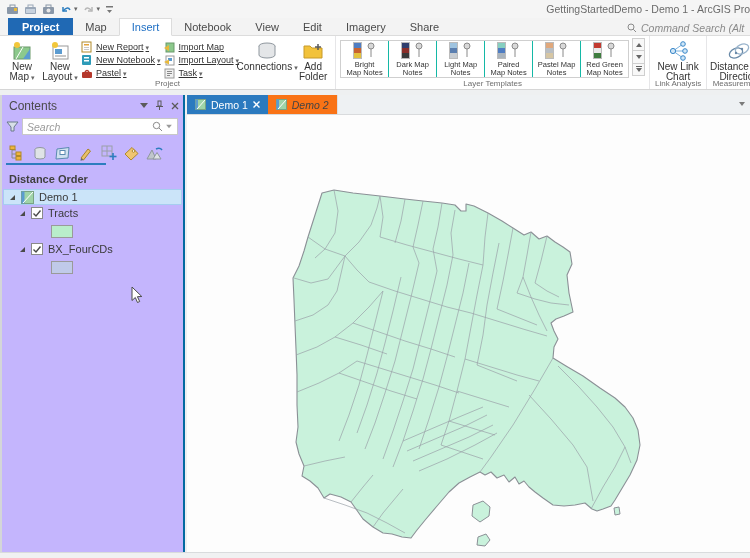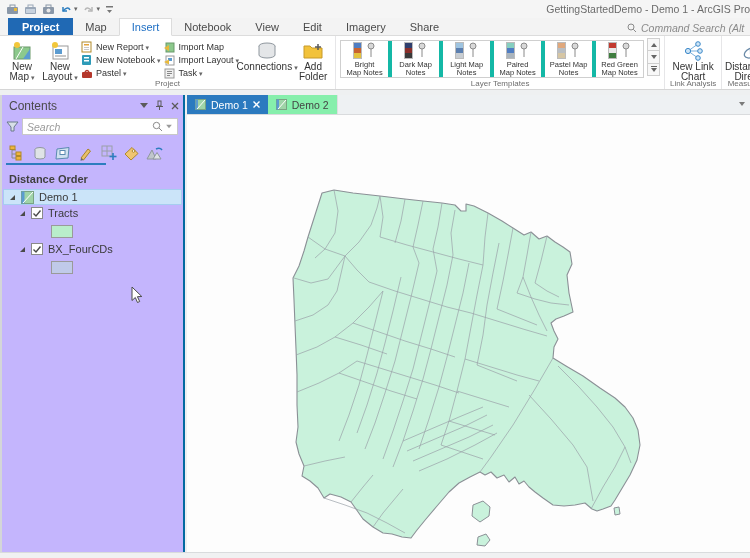"New Report" .smallbtn { text-decoration: none -> underline }
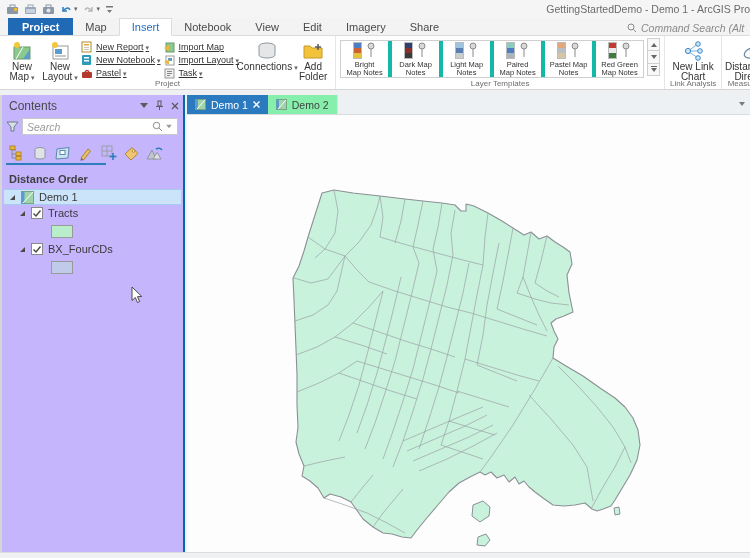"Bright" .galitem { border-right: 4px solid #14b8a6 -> 1px solid #14b8a6 }
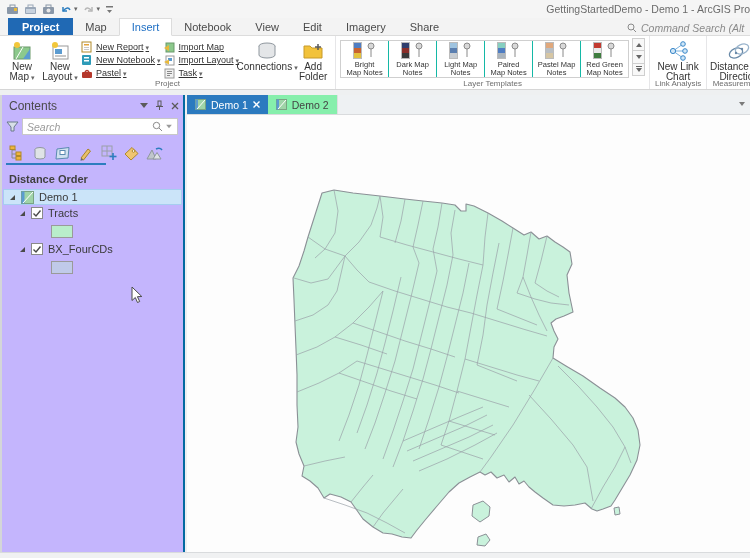"Demo 2" .mtab.inactive { background: #86efac -> #f97316; font-style: none -> italic }
